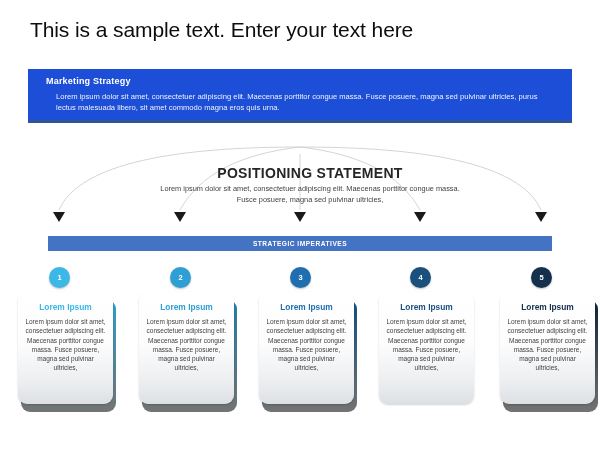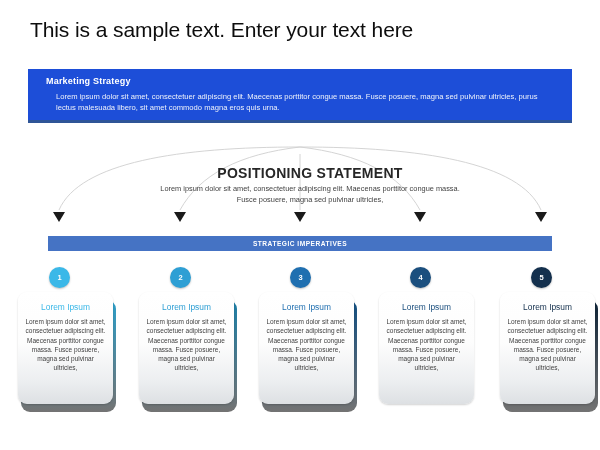"Lorem Ipsum" .card-title { font-weight: normal -> bold }
